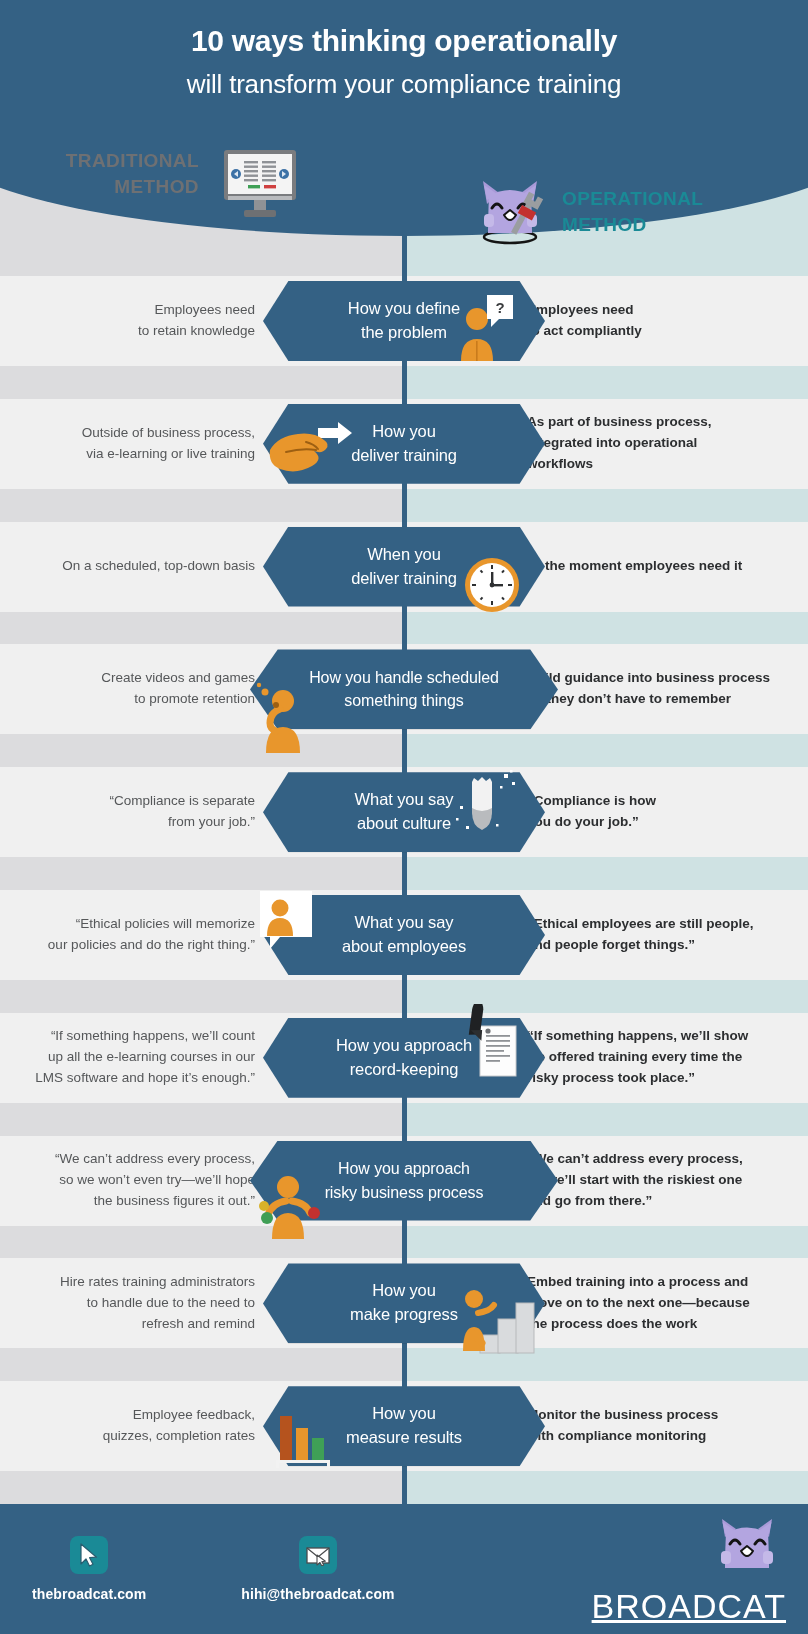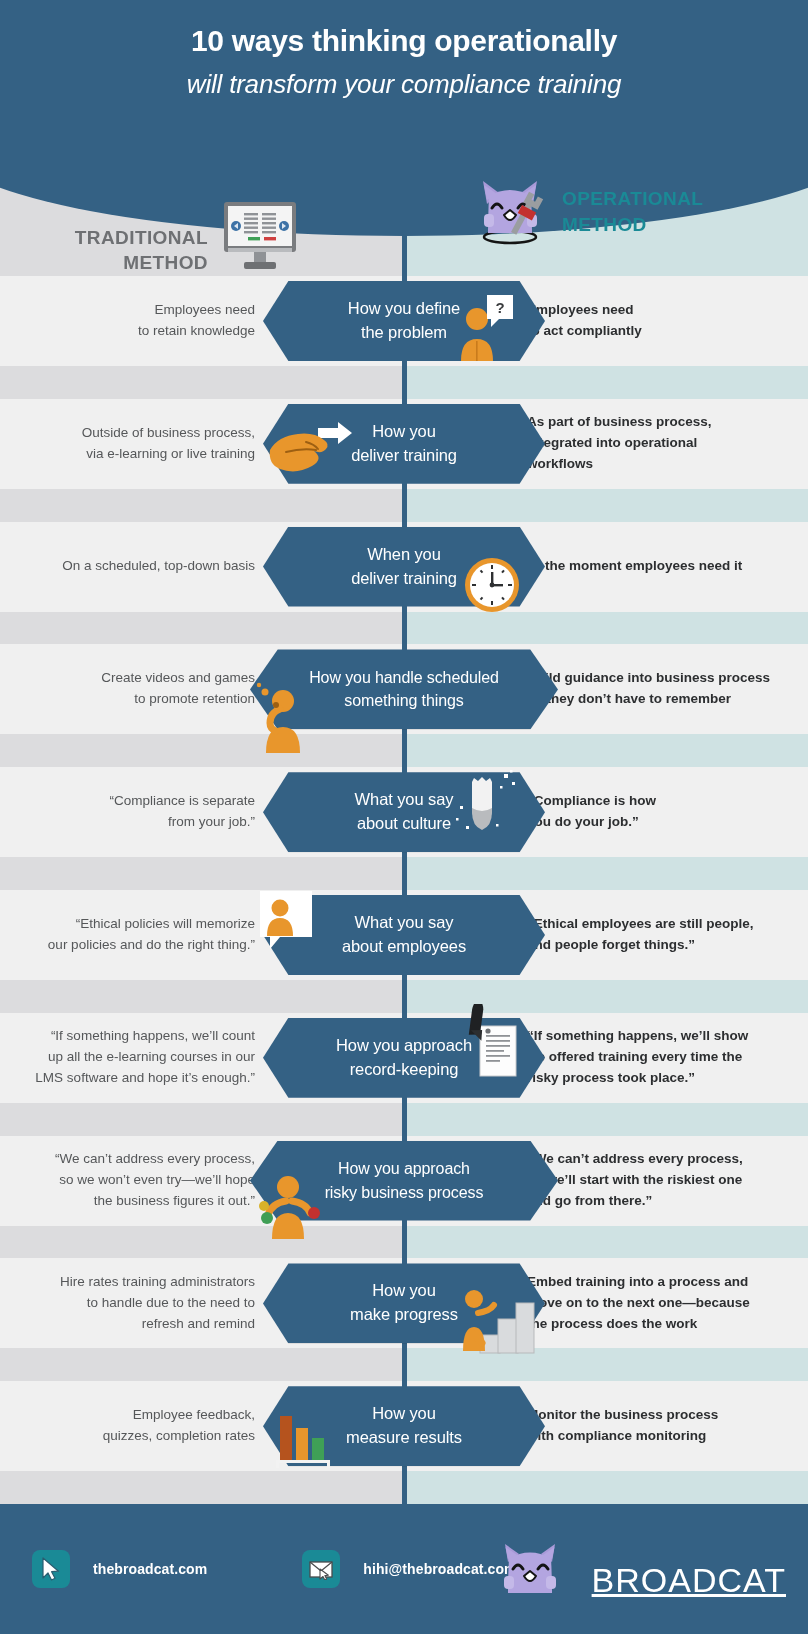"will transform your compliance training" .header-sub { font-style: italic -> none }
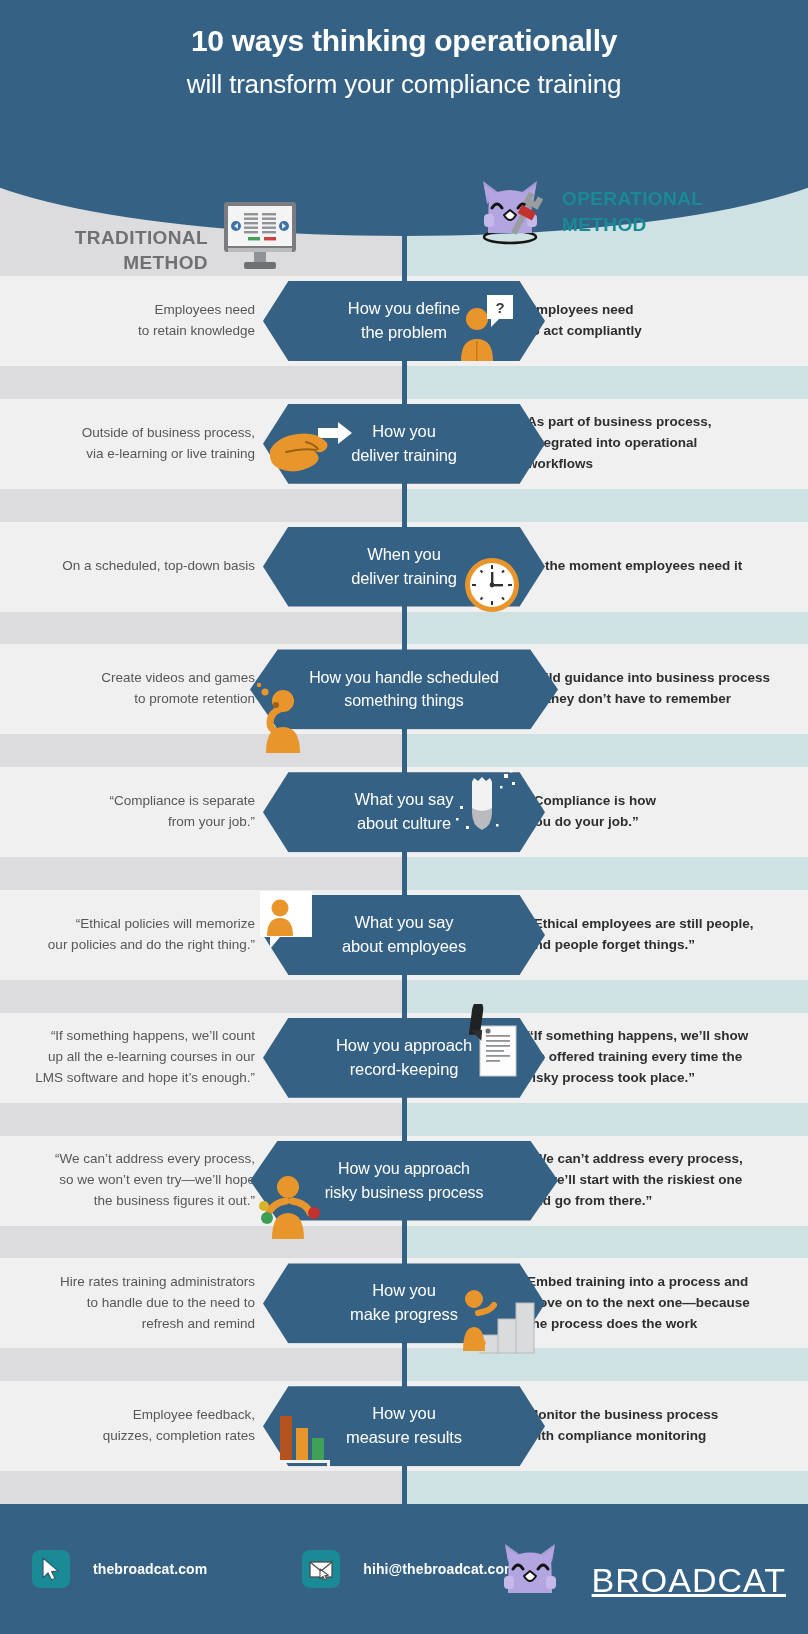"TRADITIONAL" .method-left { align-items: flex-end -> flex-start; gap: 12px -> 21px }
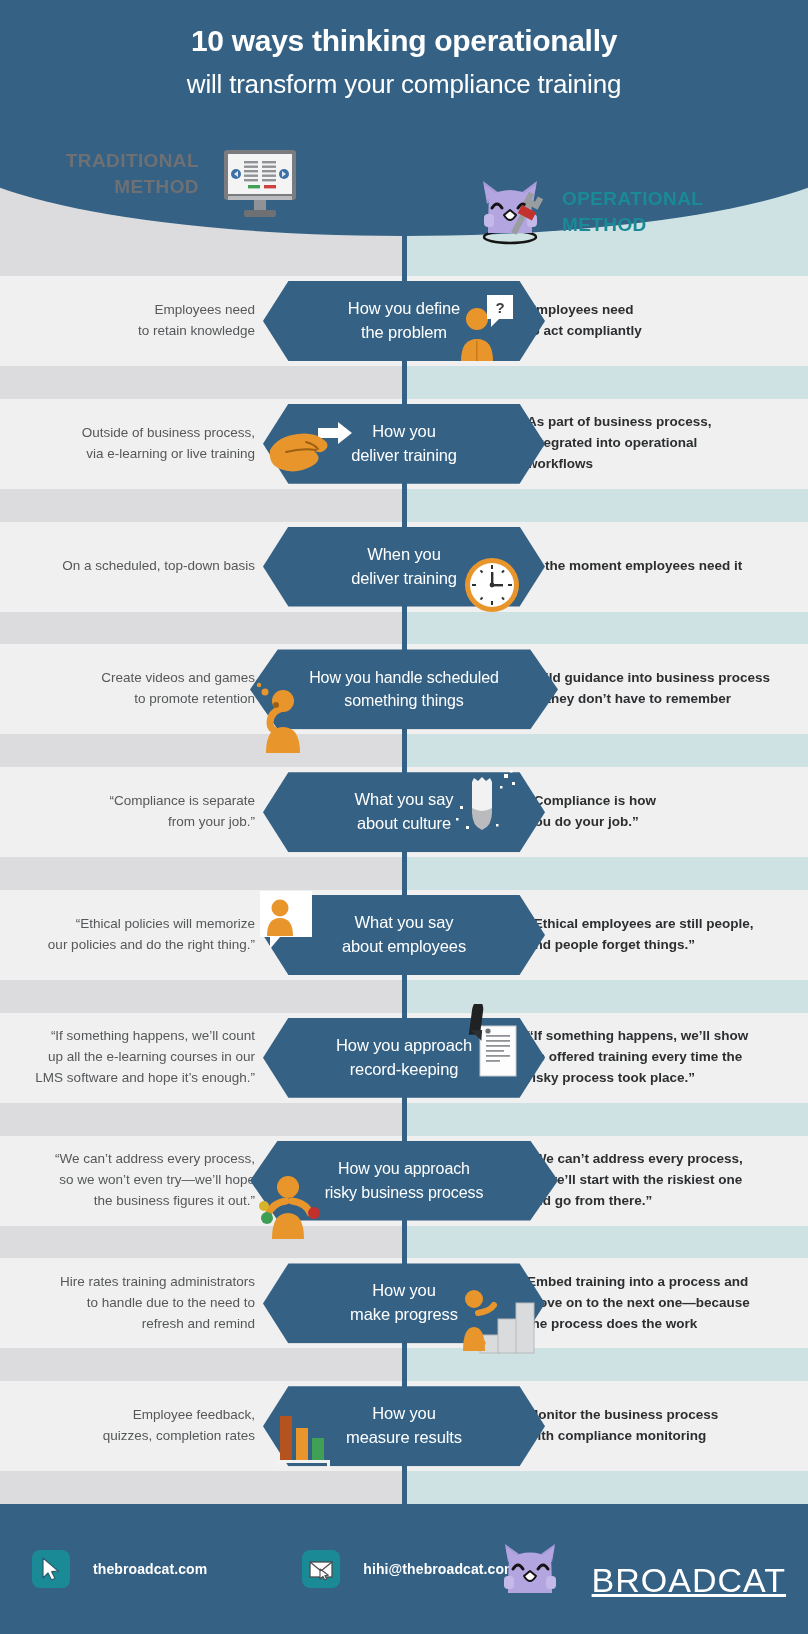"thebroadcat.com" .foot-item { flex-direction: none -> column; gap: 23px -> 12px }
